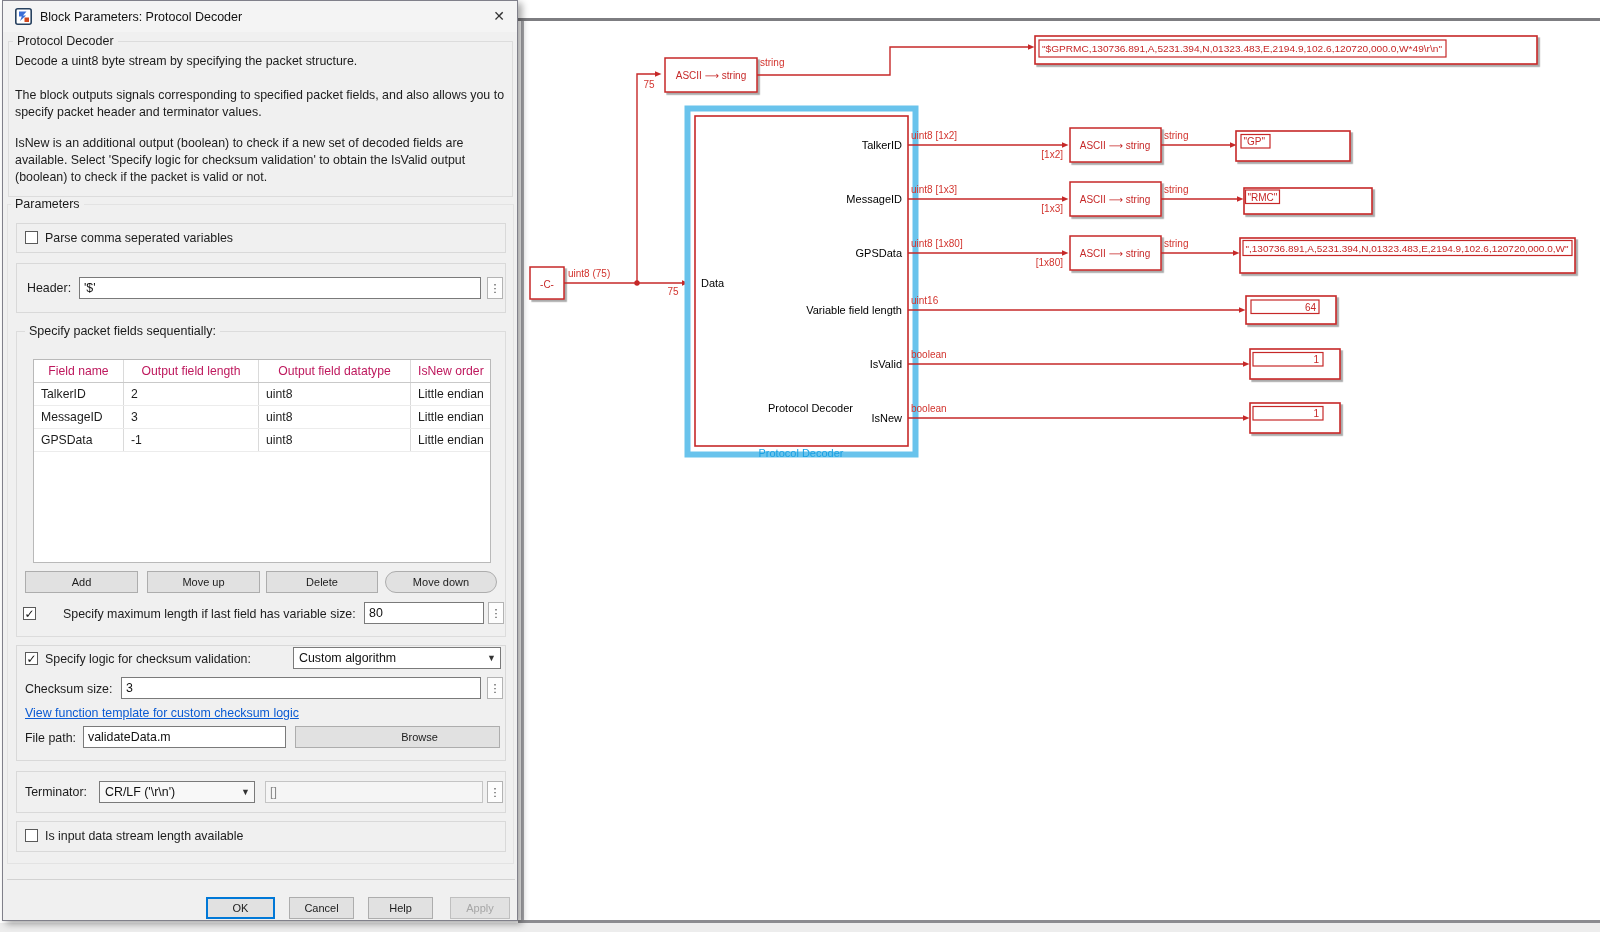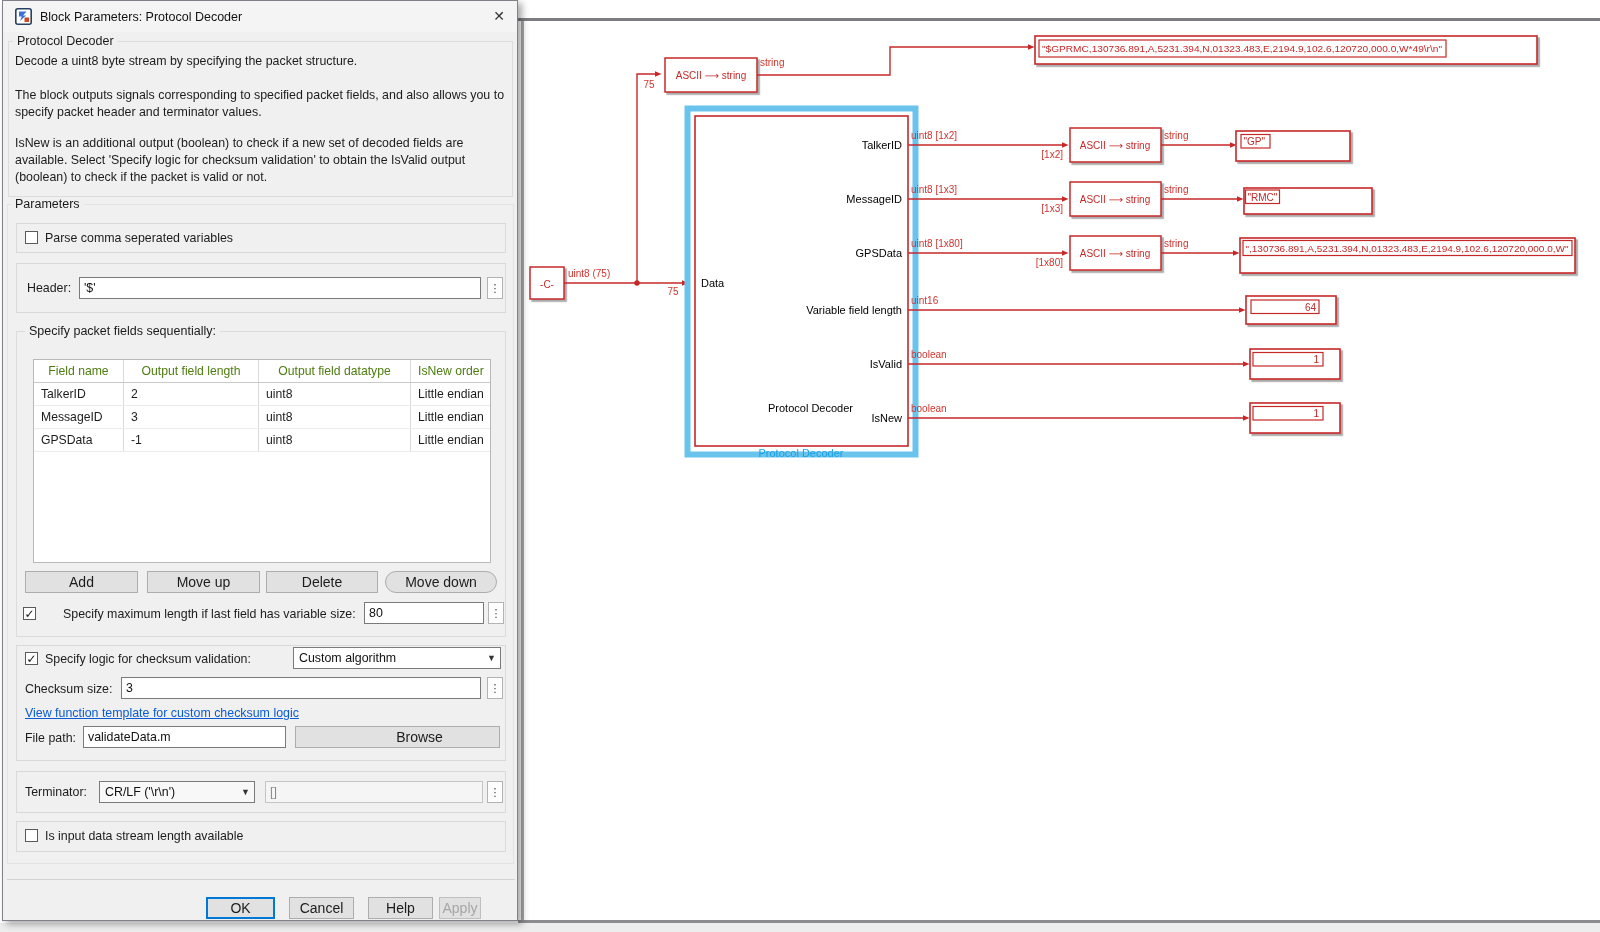"Field name" .trow.head .tc { color: #4d7c0f -> #be185d }
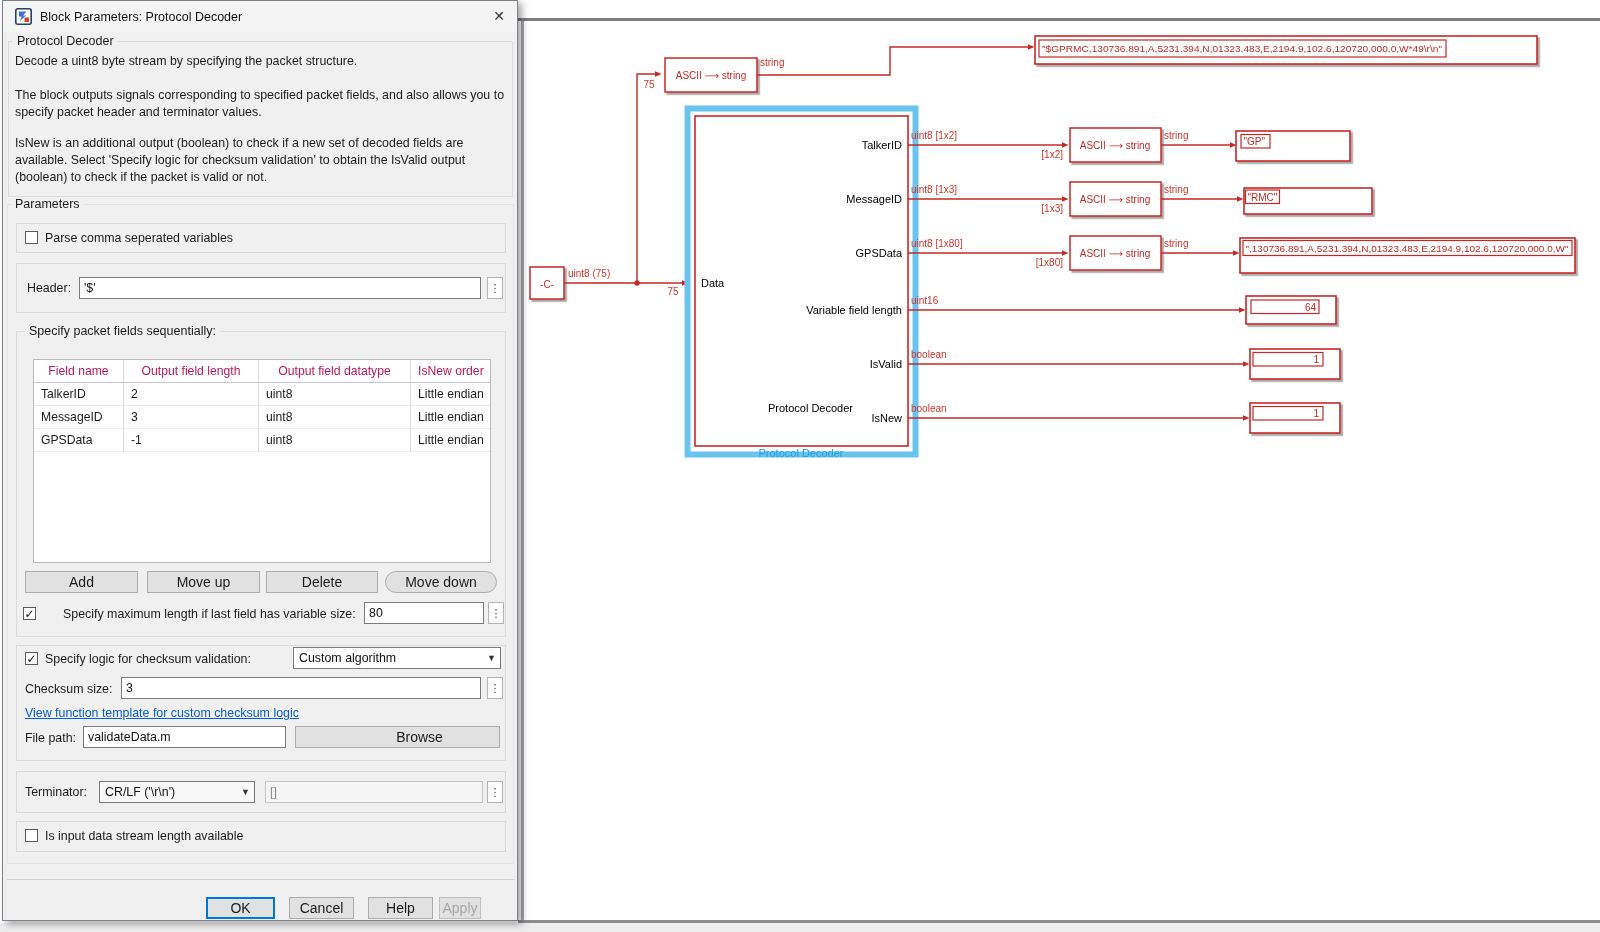"Add" .btn { font-size: 14px -> 11px }
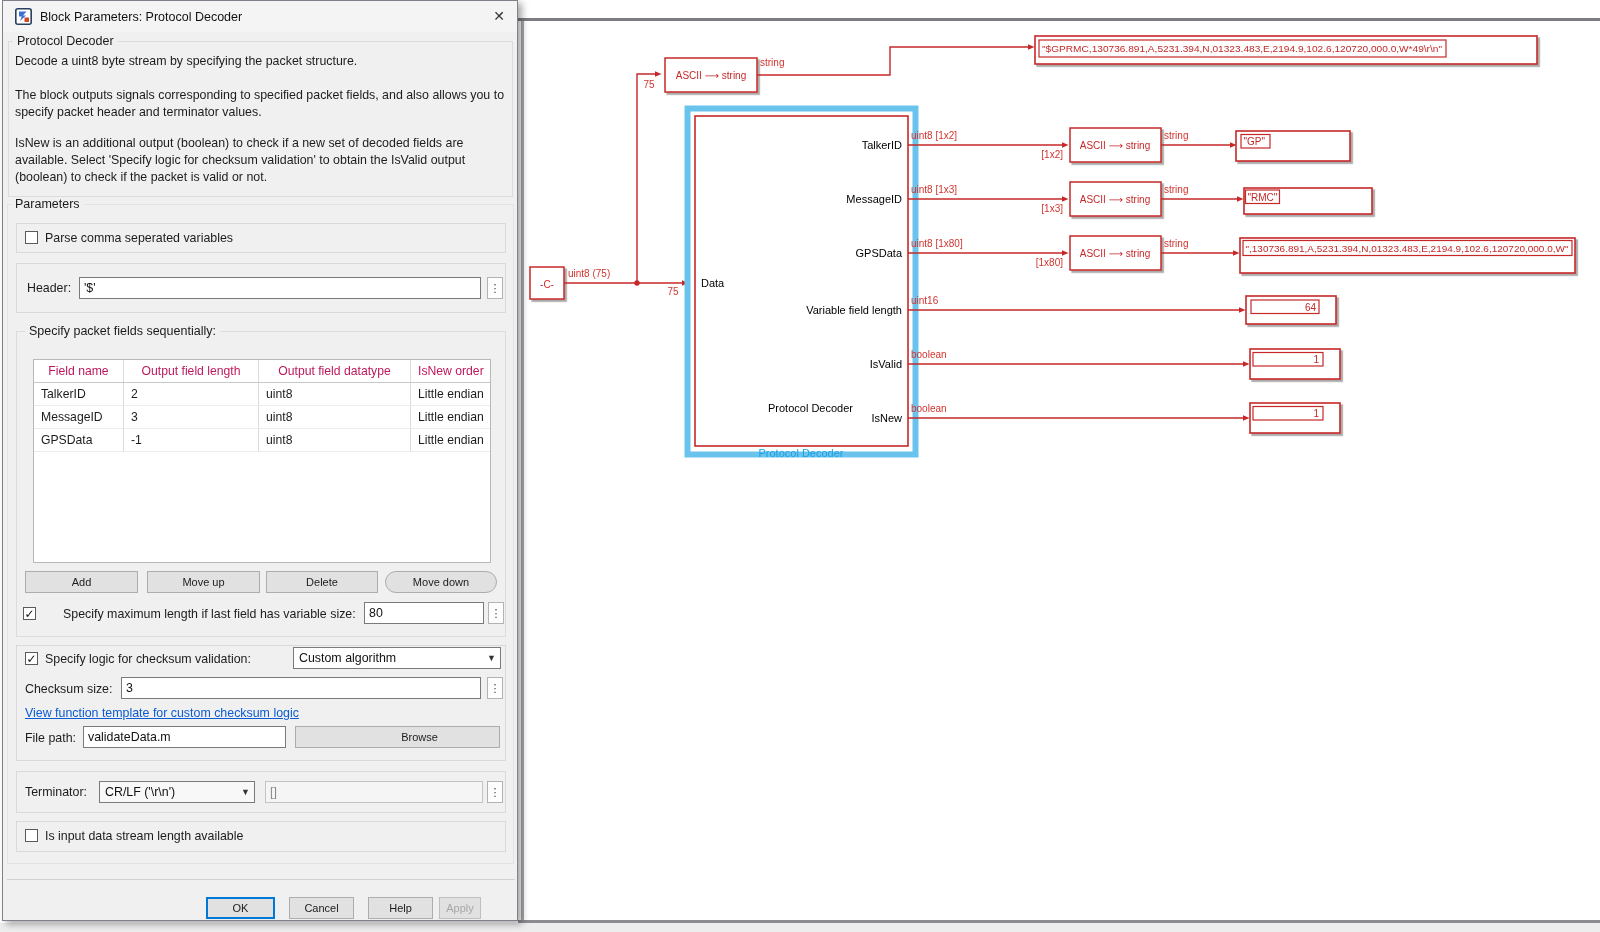"Apply" span.btn { left: 436px -> 447px; width: 42px -> 60px }
